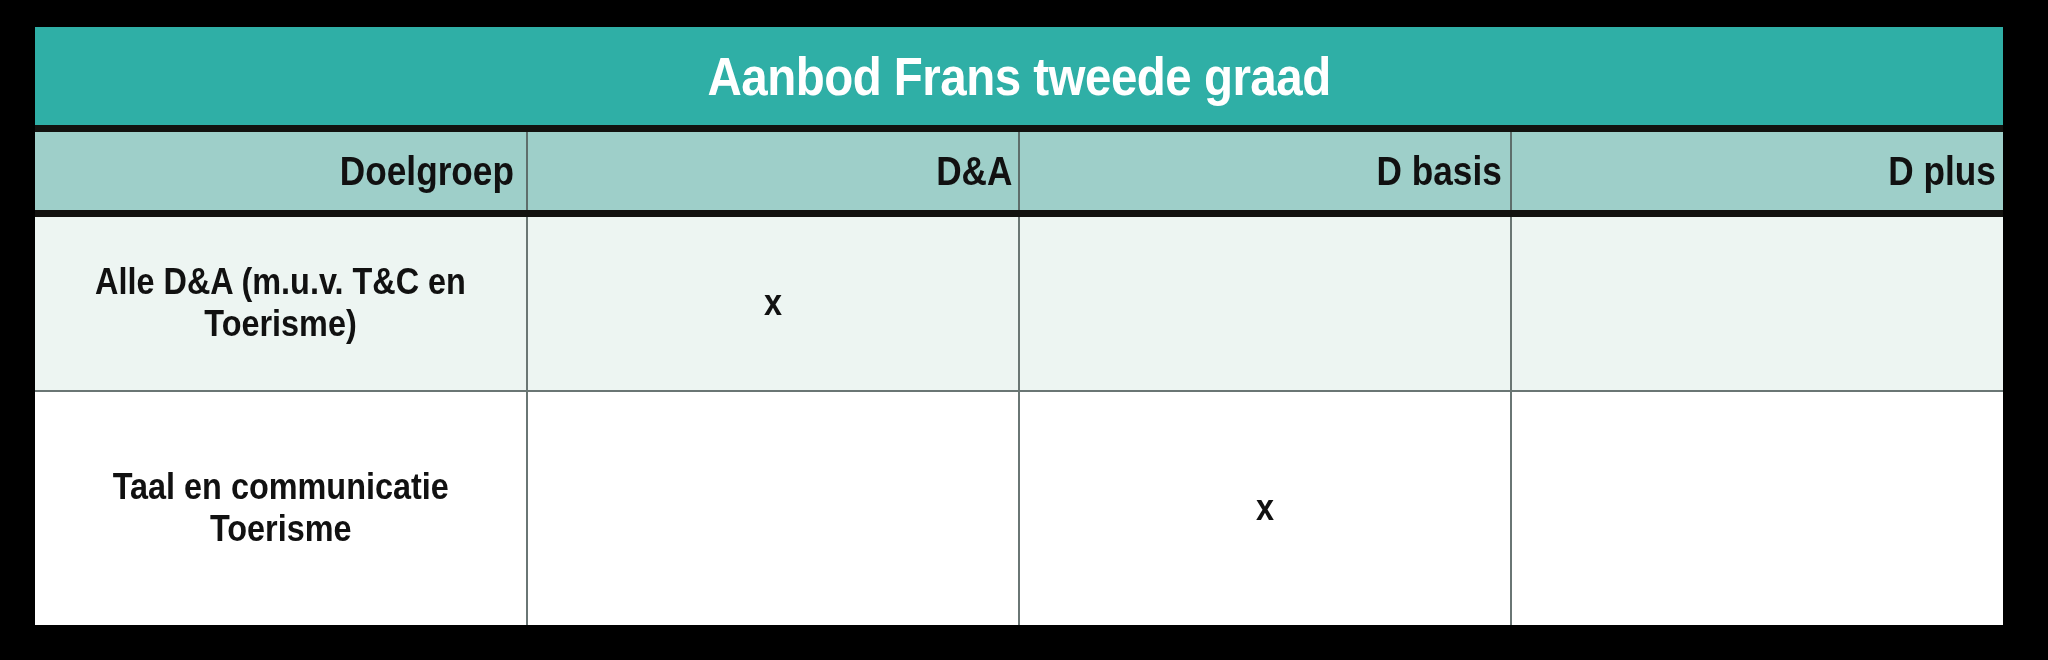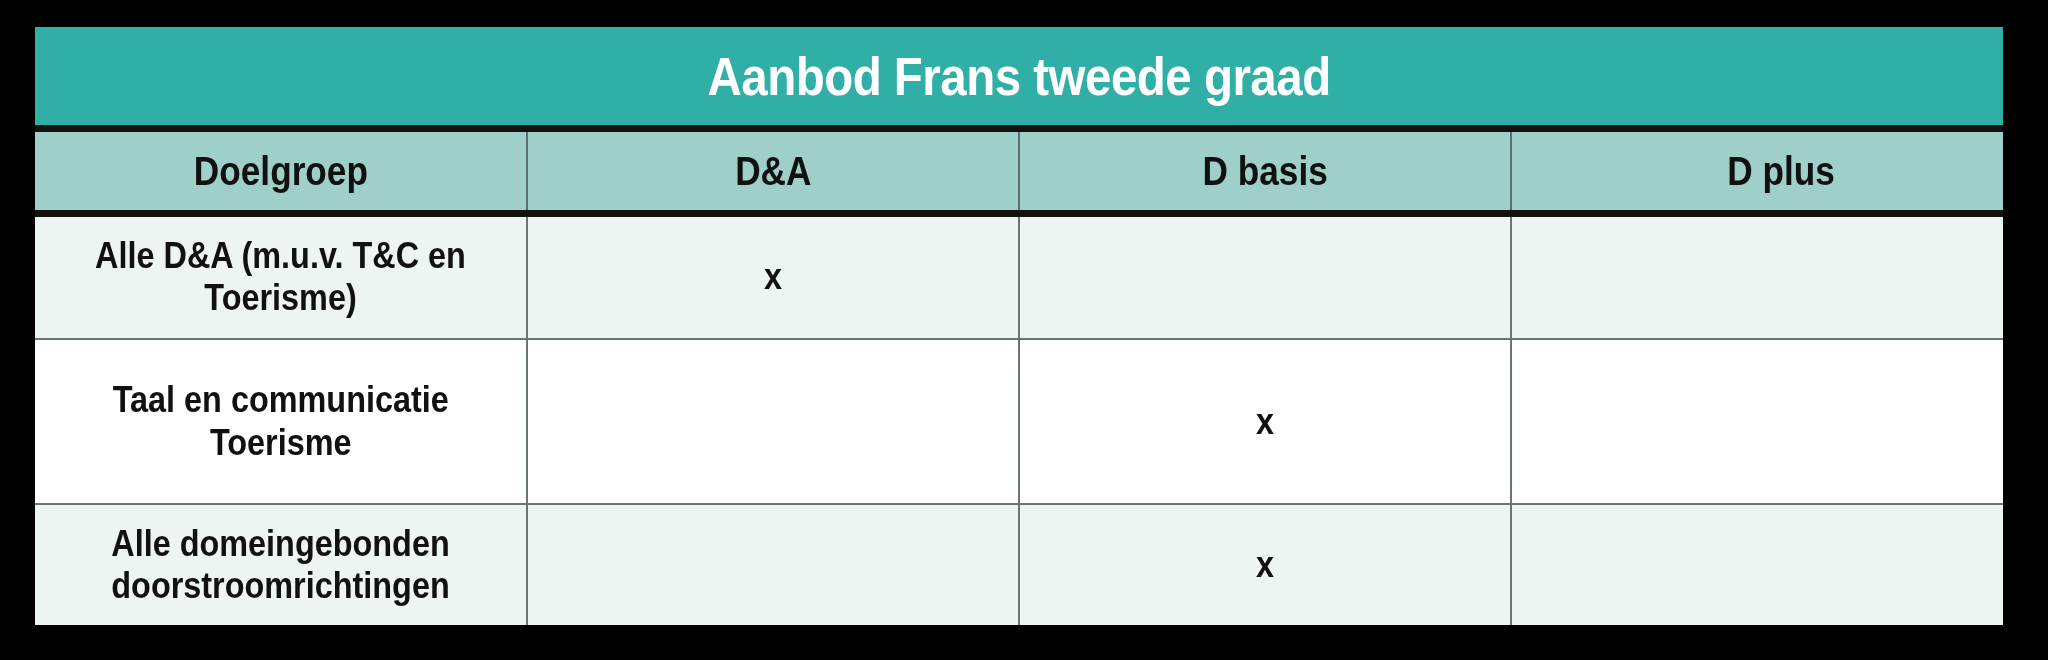"Doelgroep" .hdr-cell { text-align: center -> right }
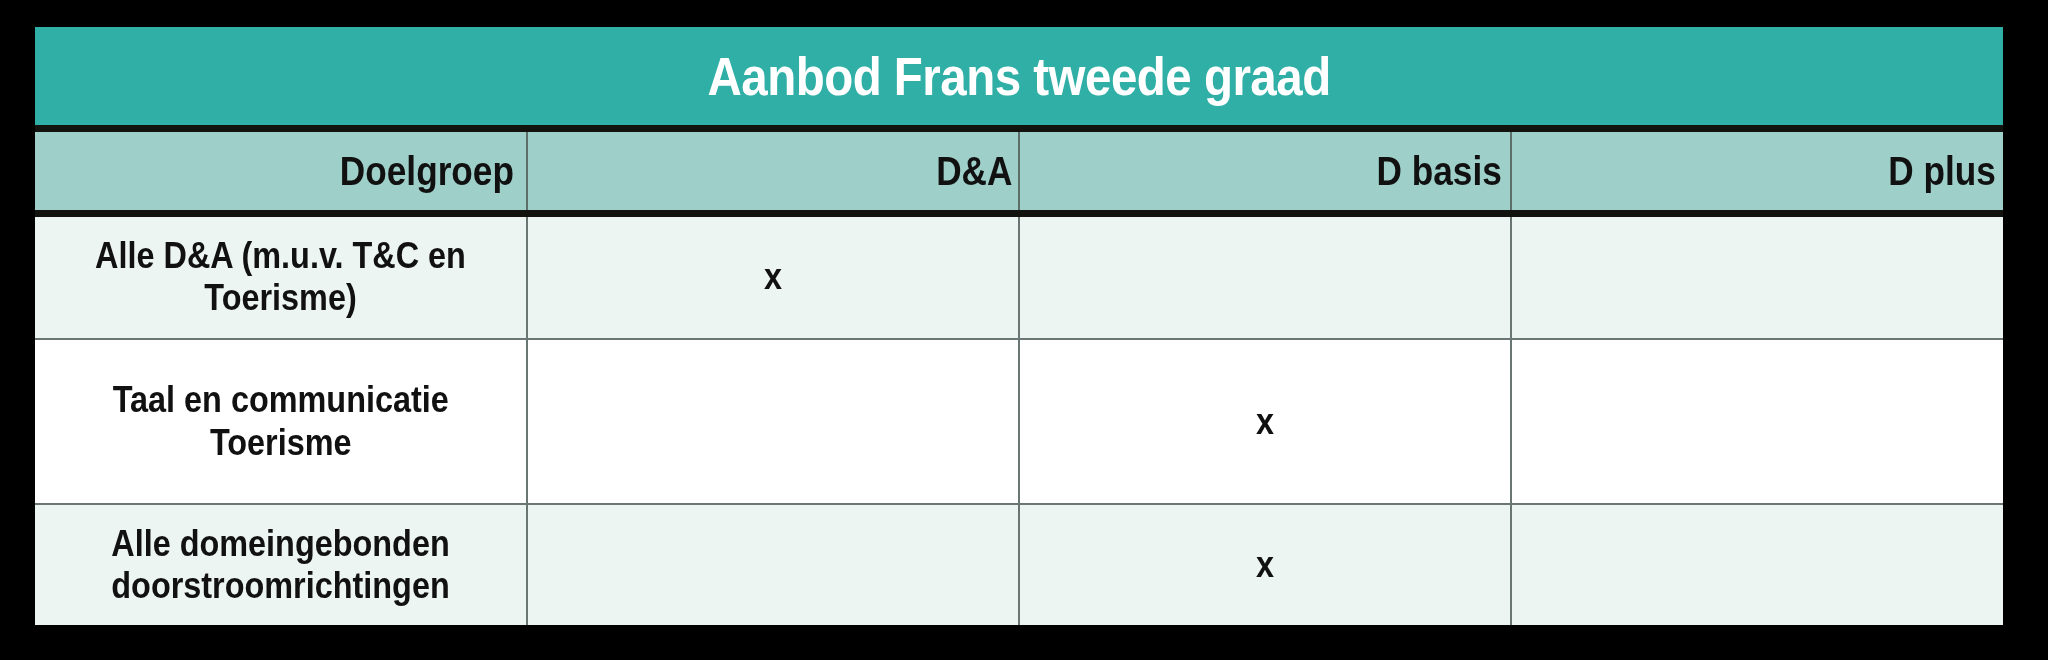"Alle domeingebonden doorstroomrichtingen" tr.row-alt { html: <tr> <td> <span>Alle domeingebonden doorstroomrichtingen</span> </td> <td> <span></span> </td> <td> <span>x</span> </td> <td> <span></span> </td> </tr> -> none }
